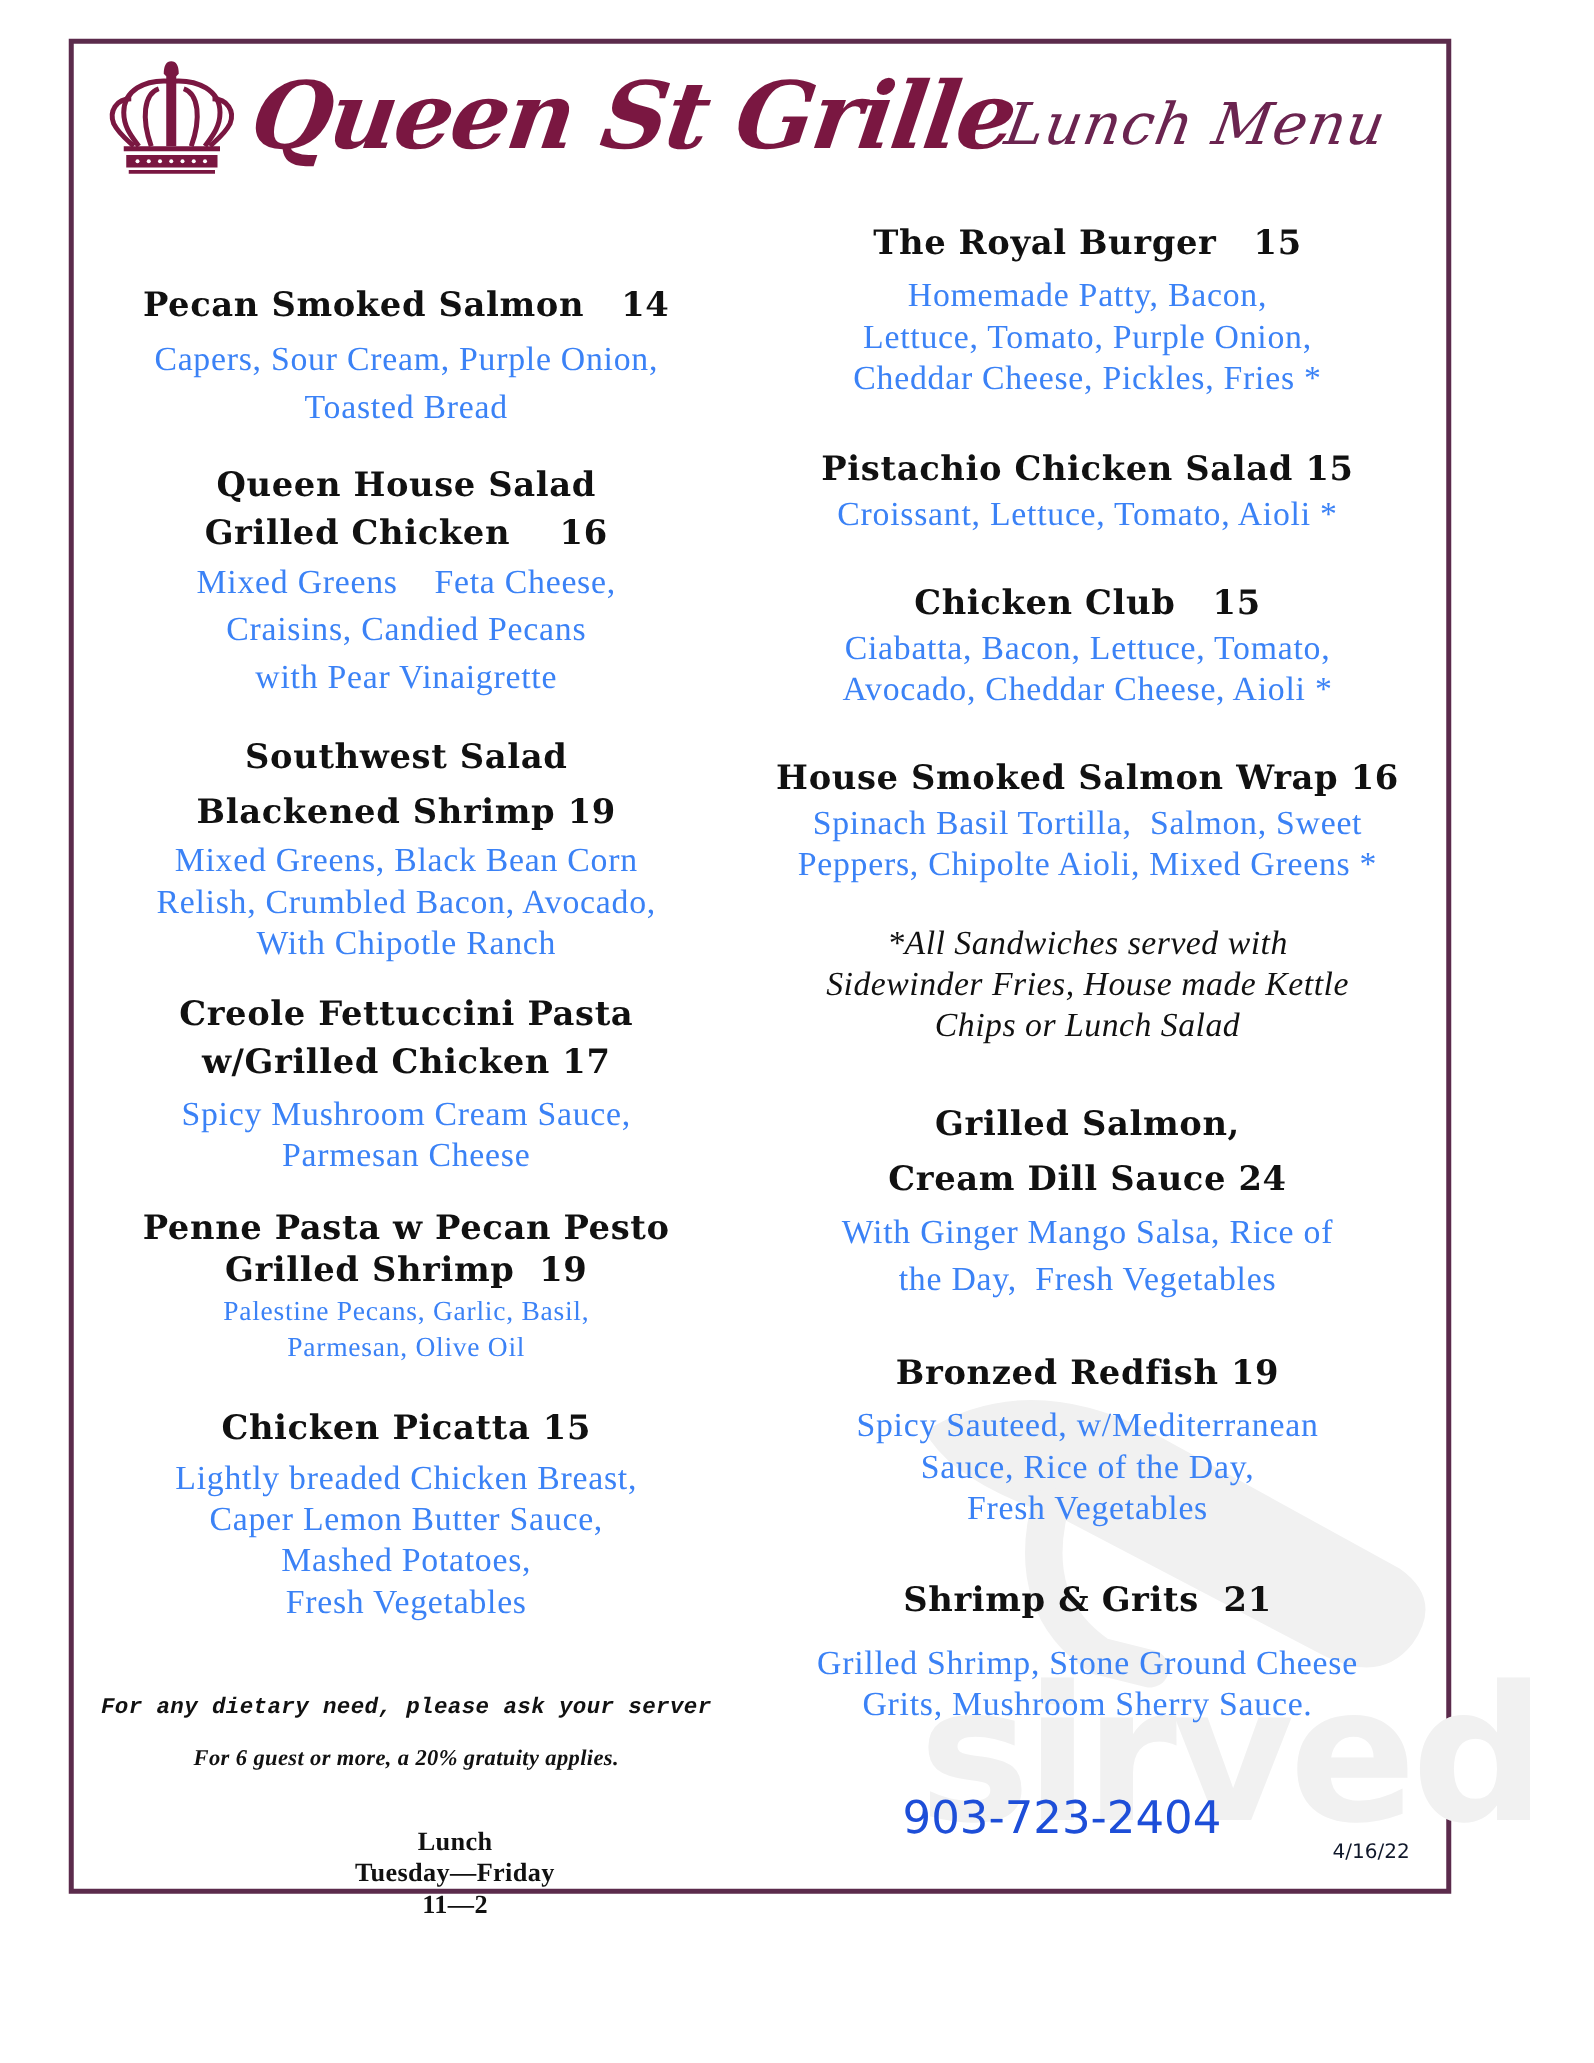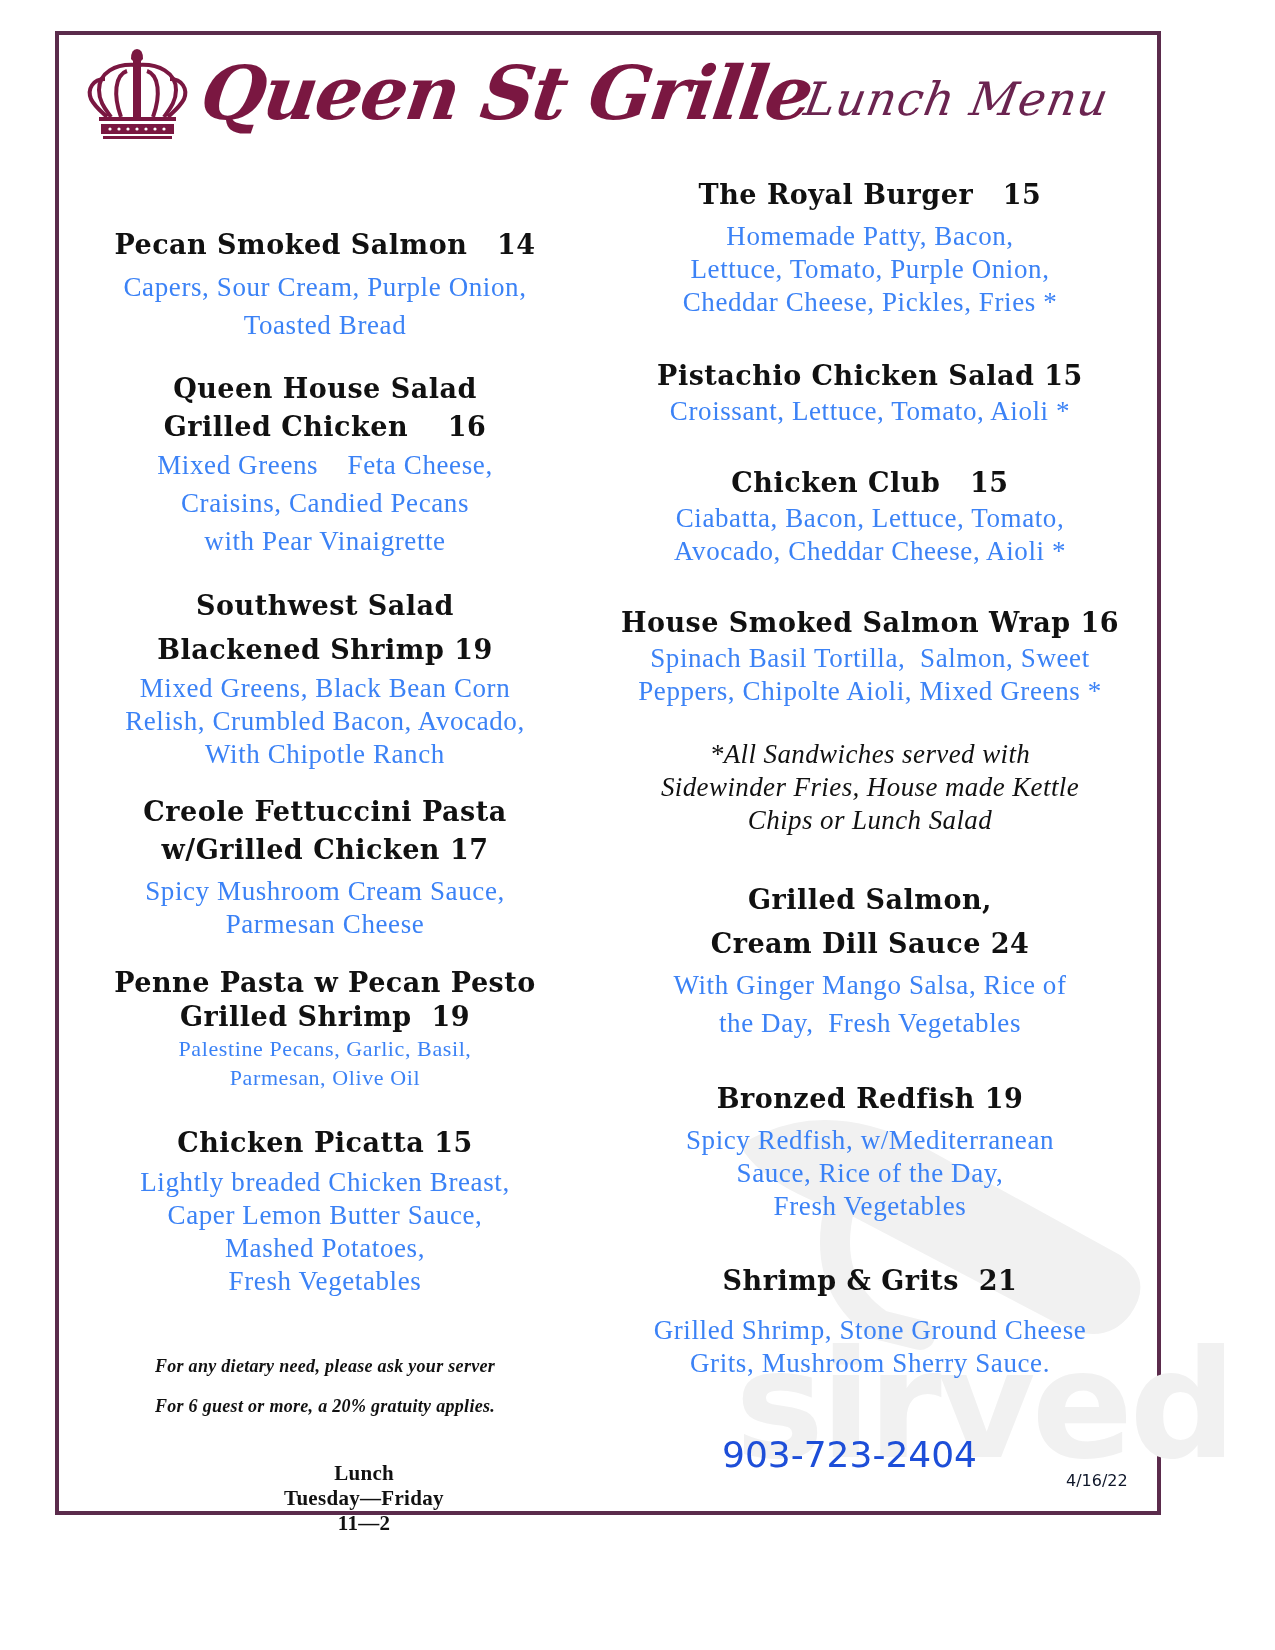"Spicy Redfish, w/Mediterranean" div.item-desc { text: Redfish -> Sauteed }
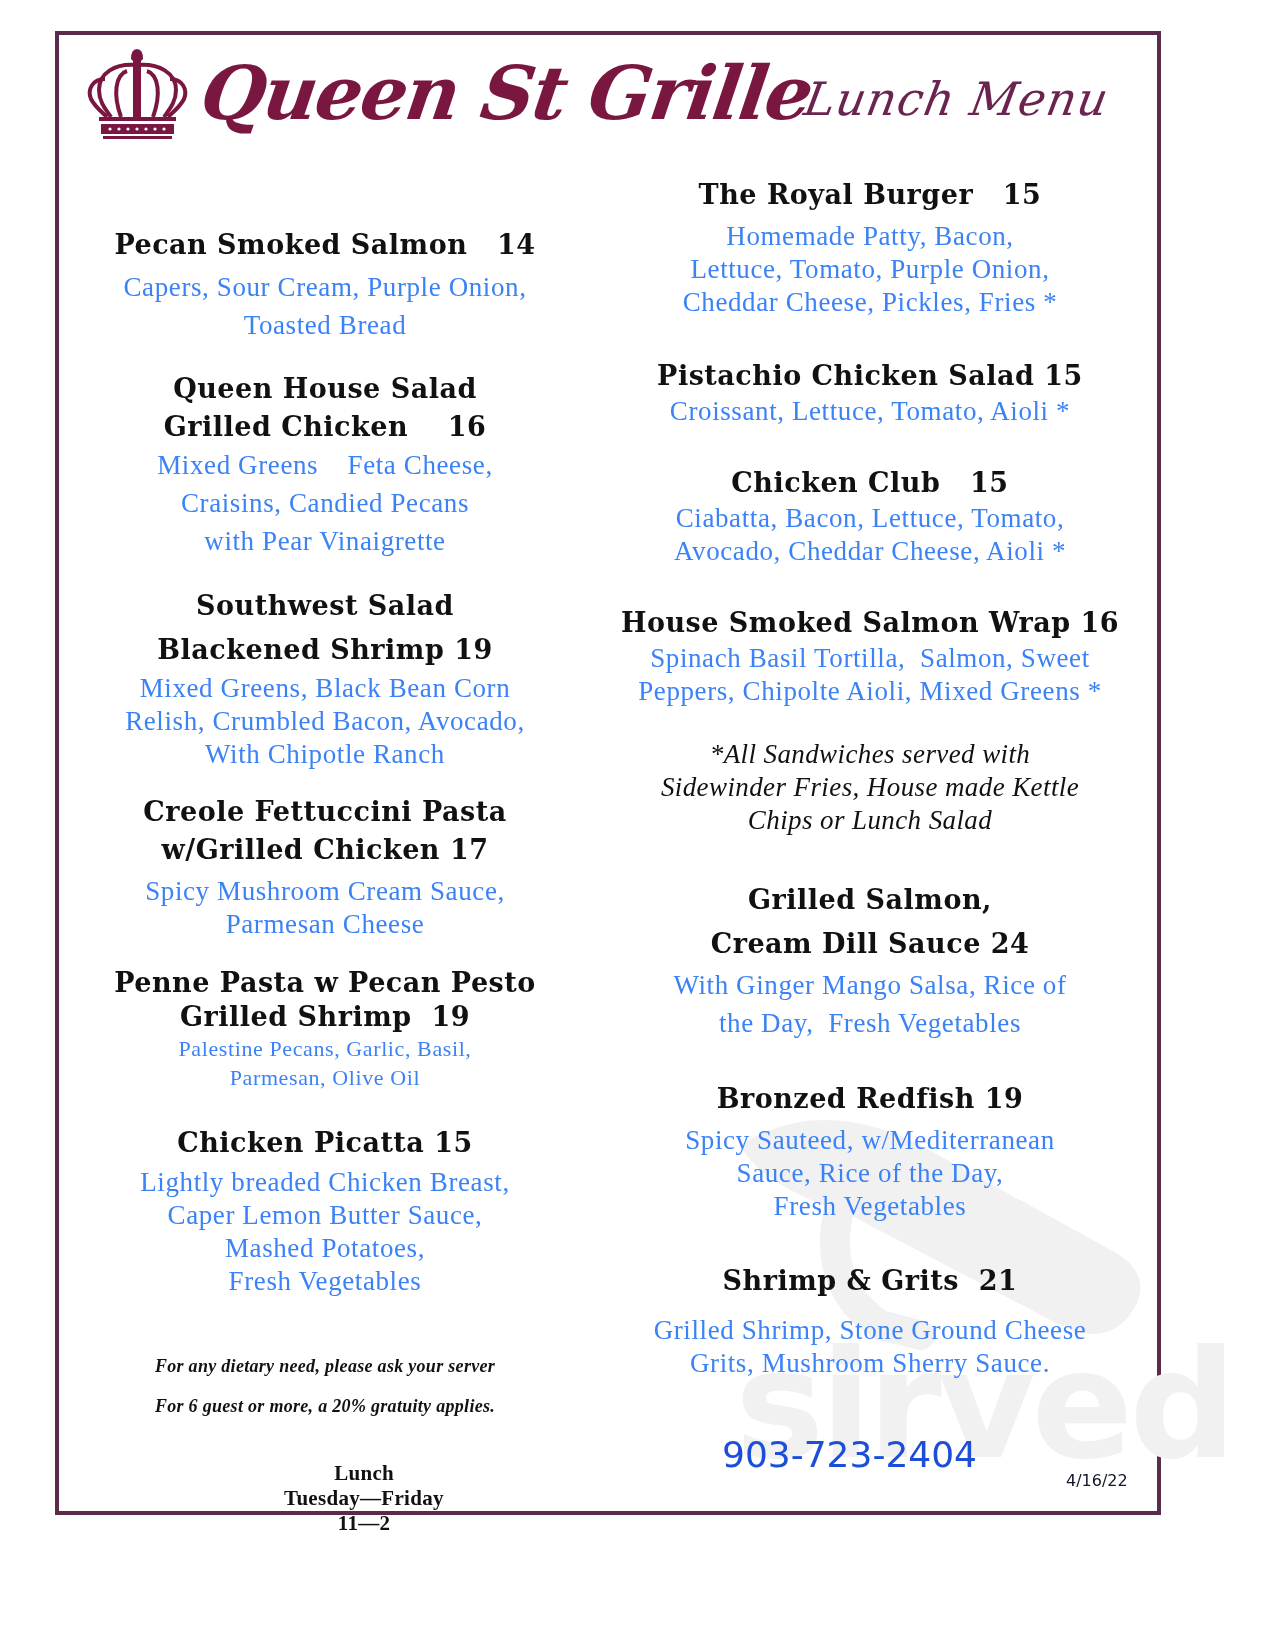"For any dietary need, please" div.footer-line { font-family: none -> Liberation Mono, monospace }
